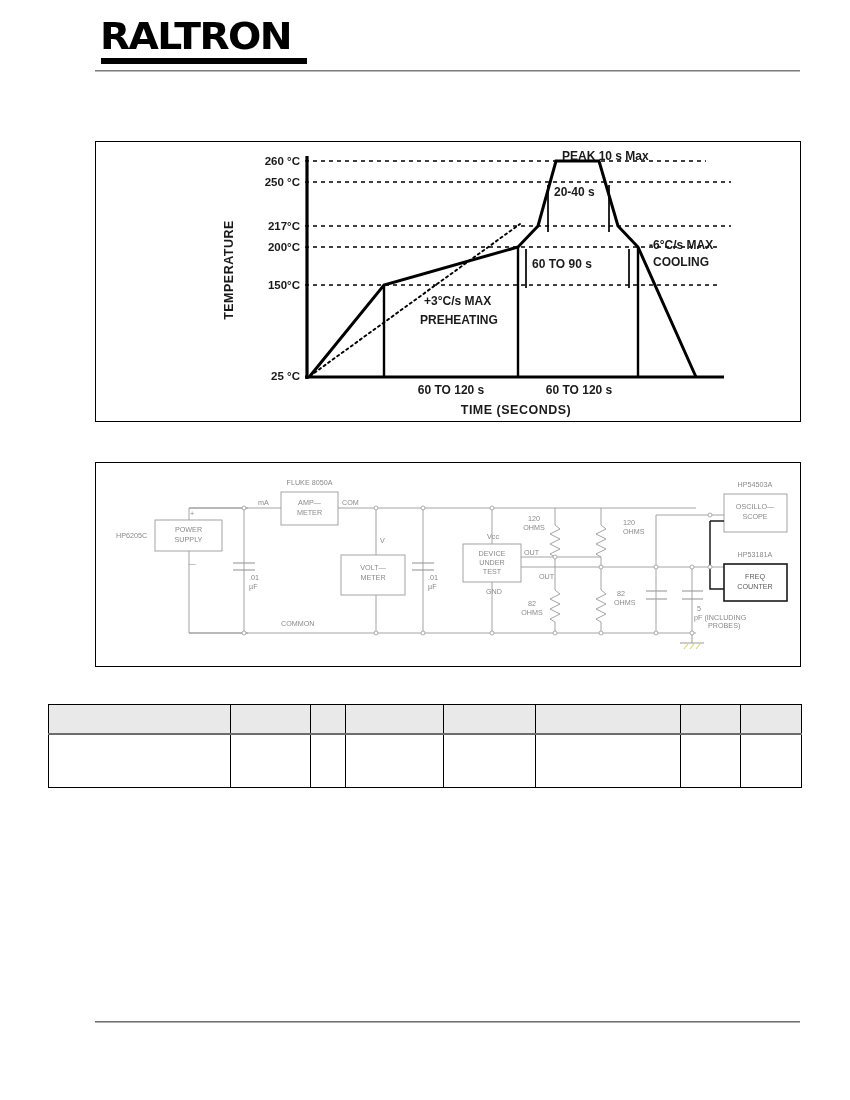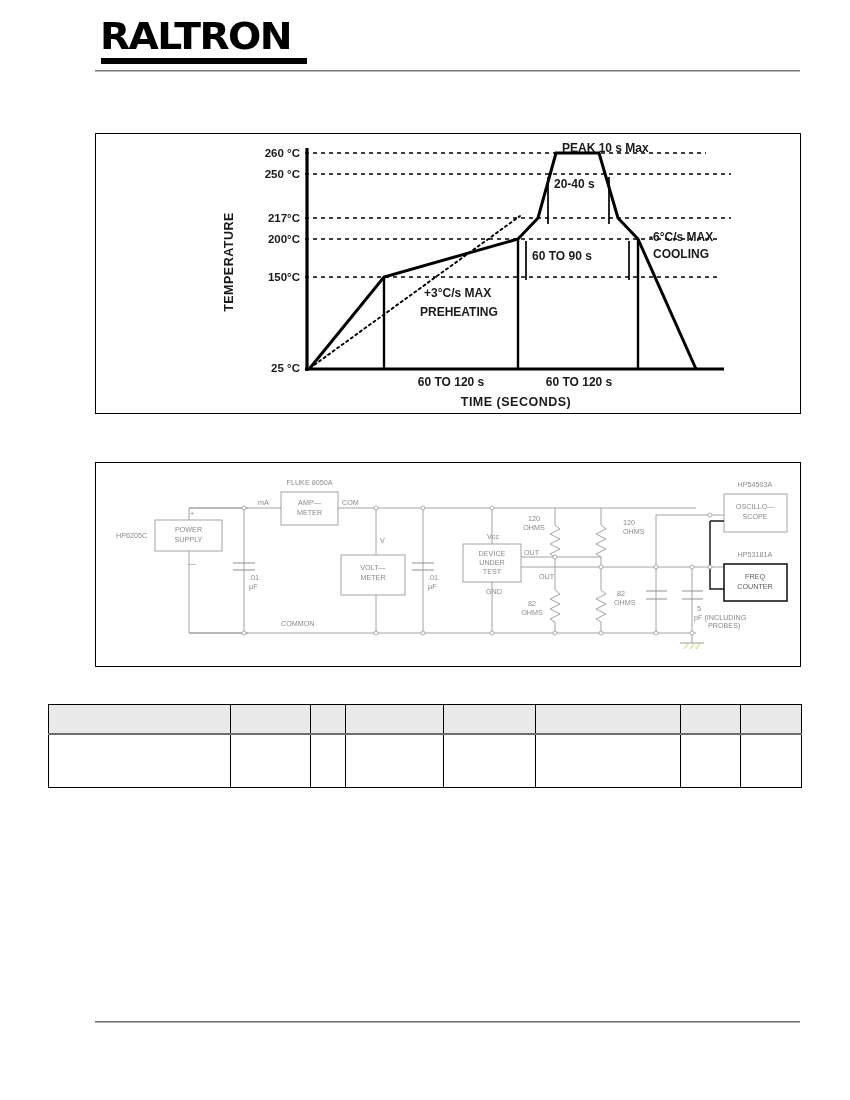"260 °C" #reflow-figure { top: 133px -> 141px }
